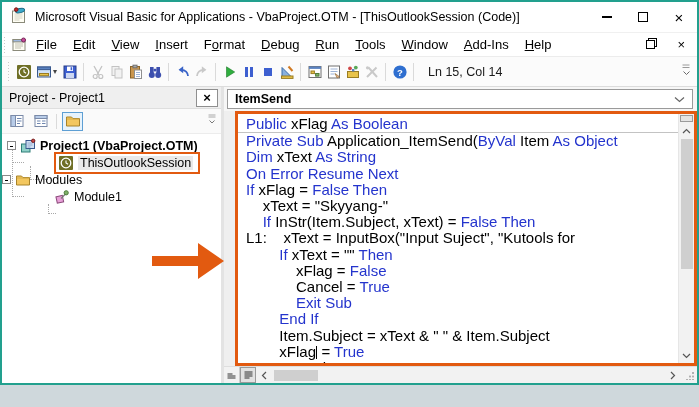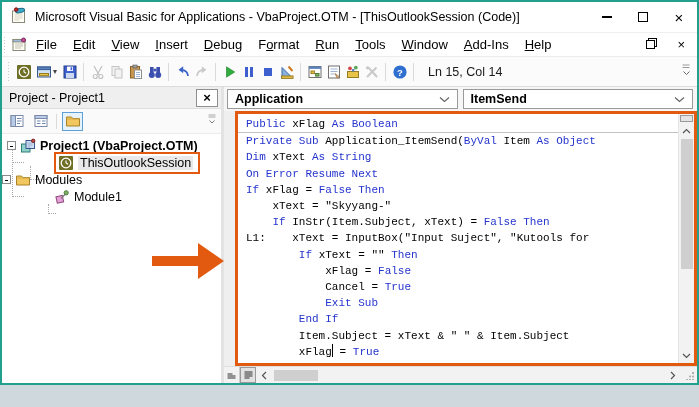"Debug" span.menu-item { order: before "Format" -> after "Format" }
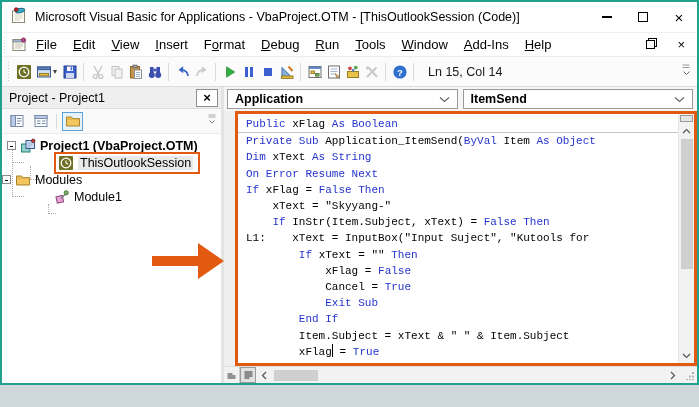"Application" div.combo { html: <div> <span>Application</span> <svg> <path></path> </svg> </div> -> none }
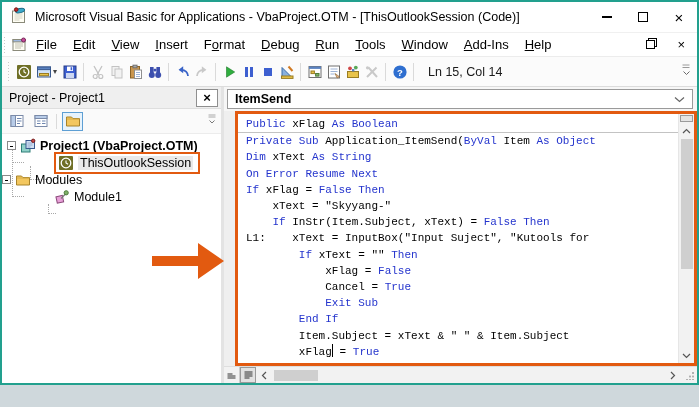"Public xFlag As Boolean" .code-pane { font-family: Liberation Mono, monospace -> Liberation Sans, sans-serif; font-size: 11px -> 15px }
